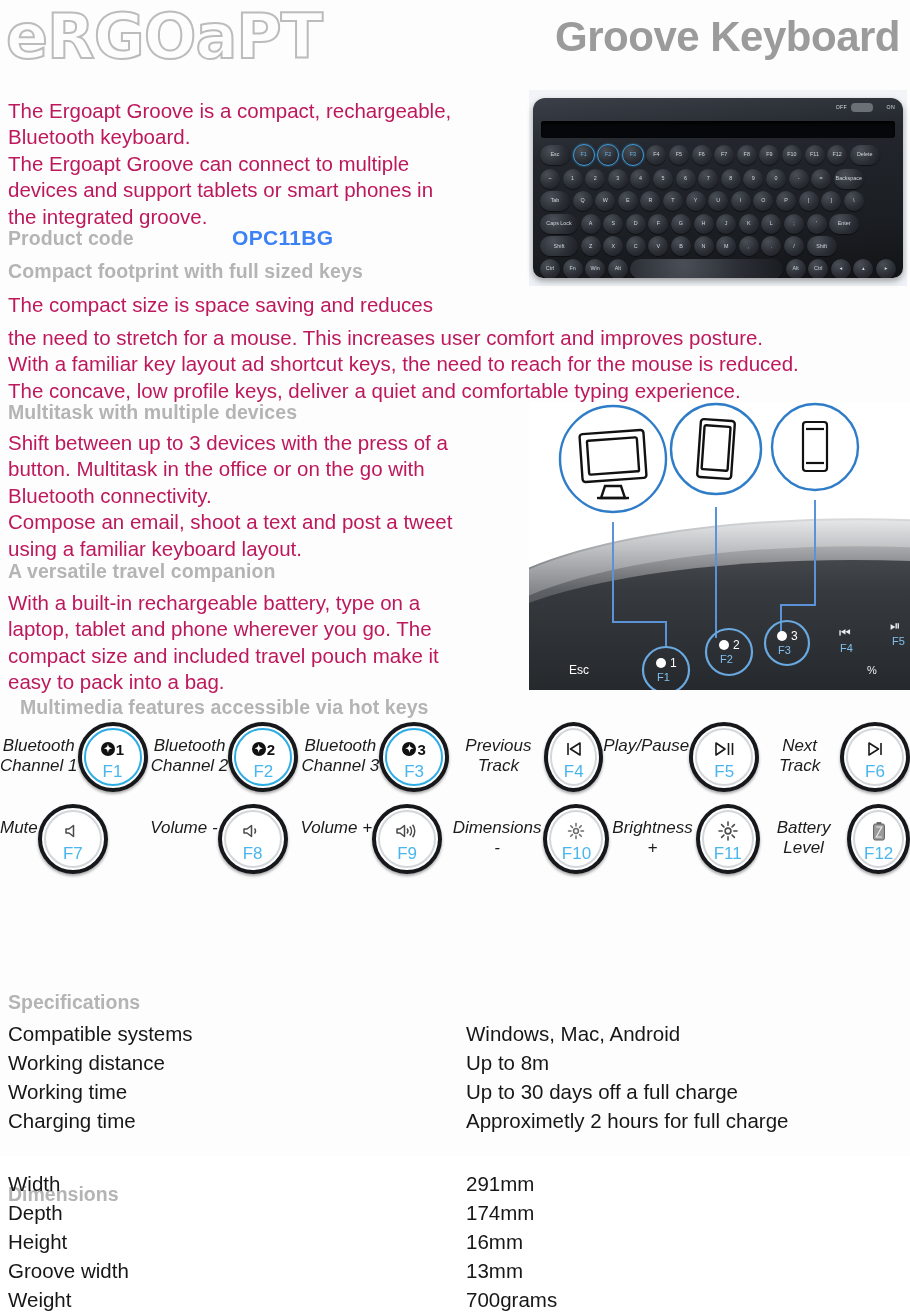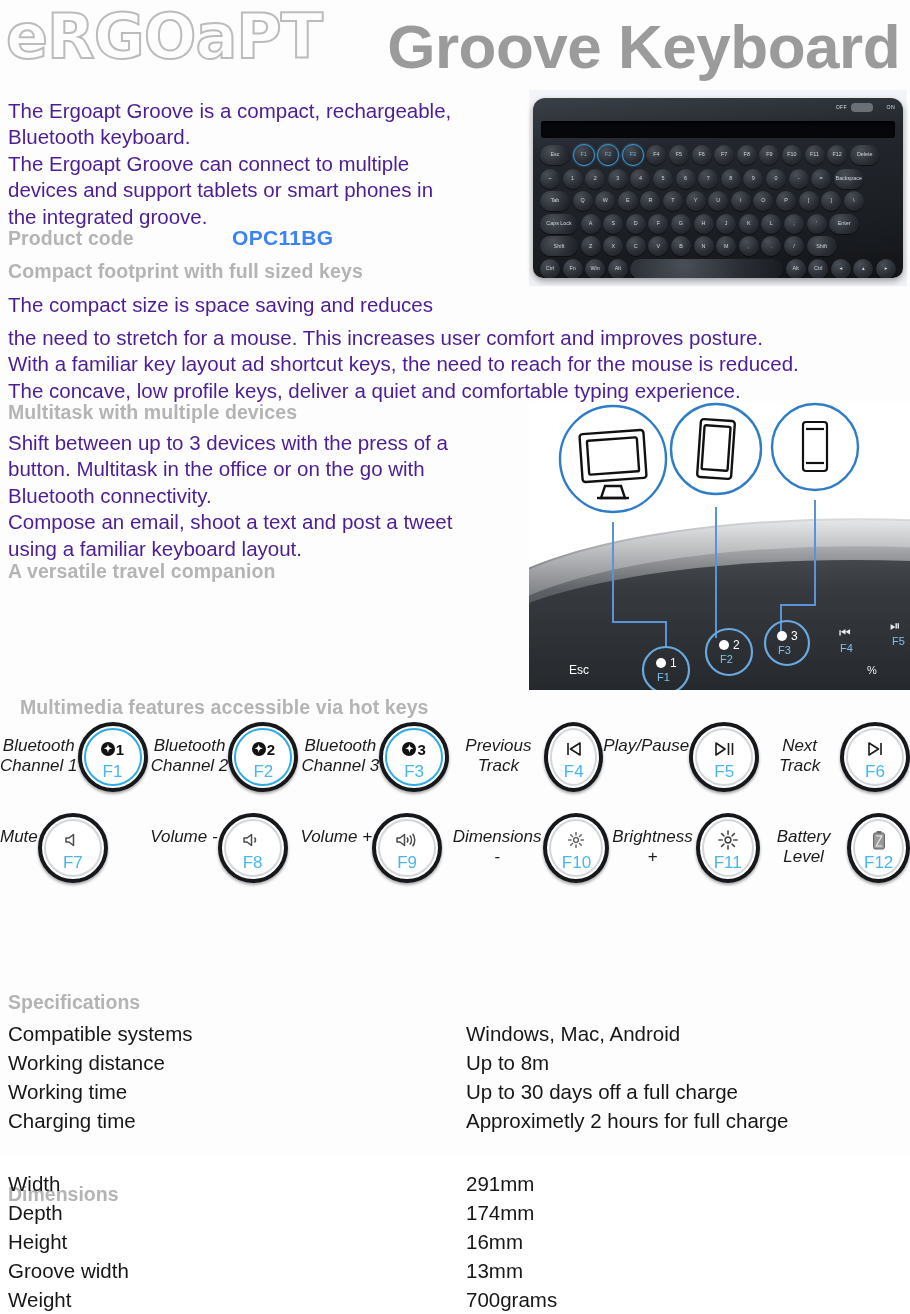"Groove Keyboard" .page-title { font-size: 62px -> 42px }
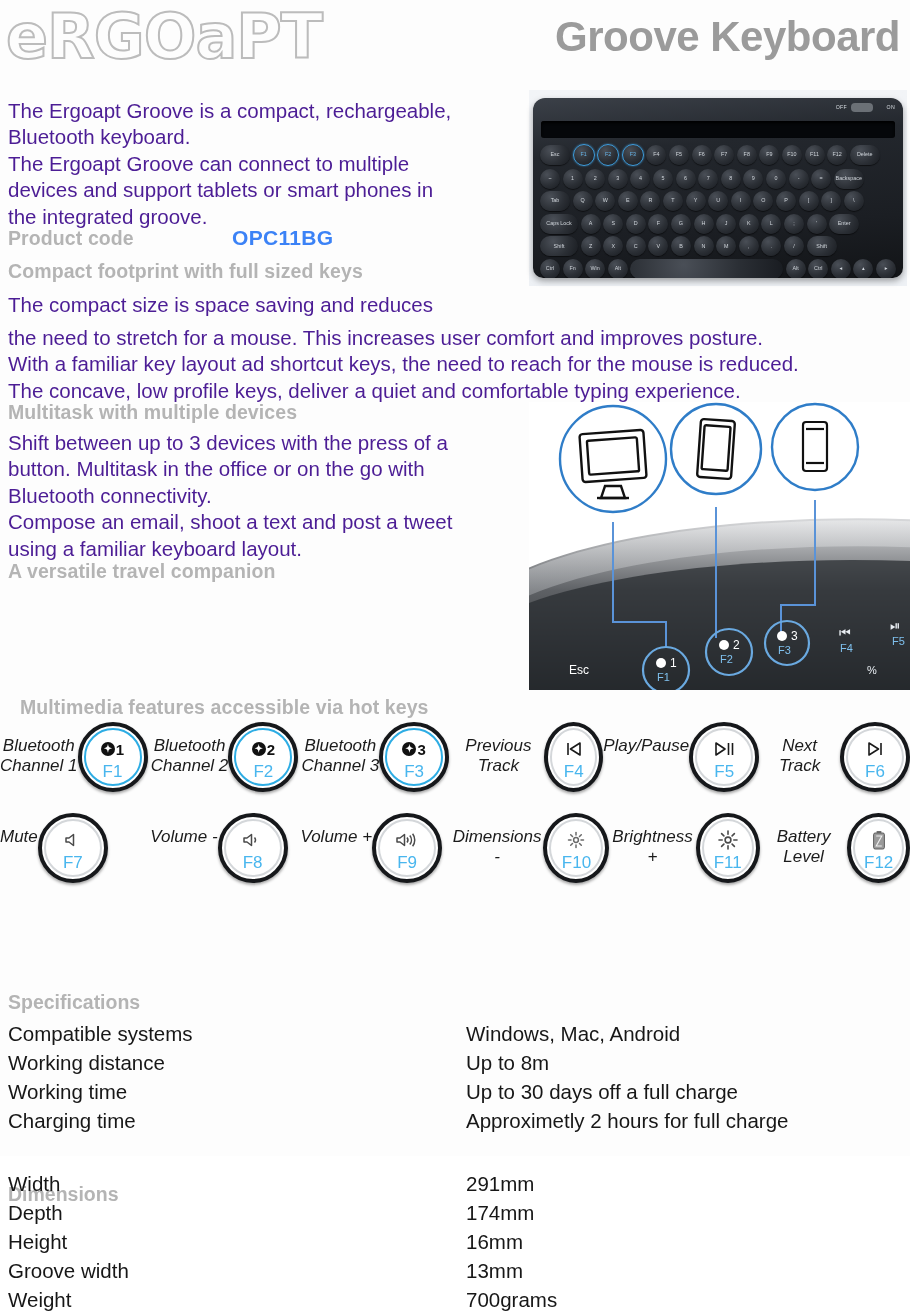"The Ergoapt Groove is a" .para { color: #4c1d95 -> #be185d }
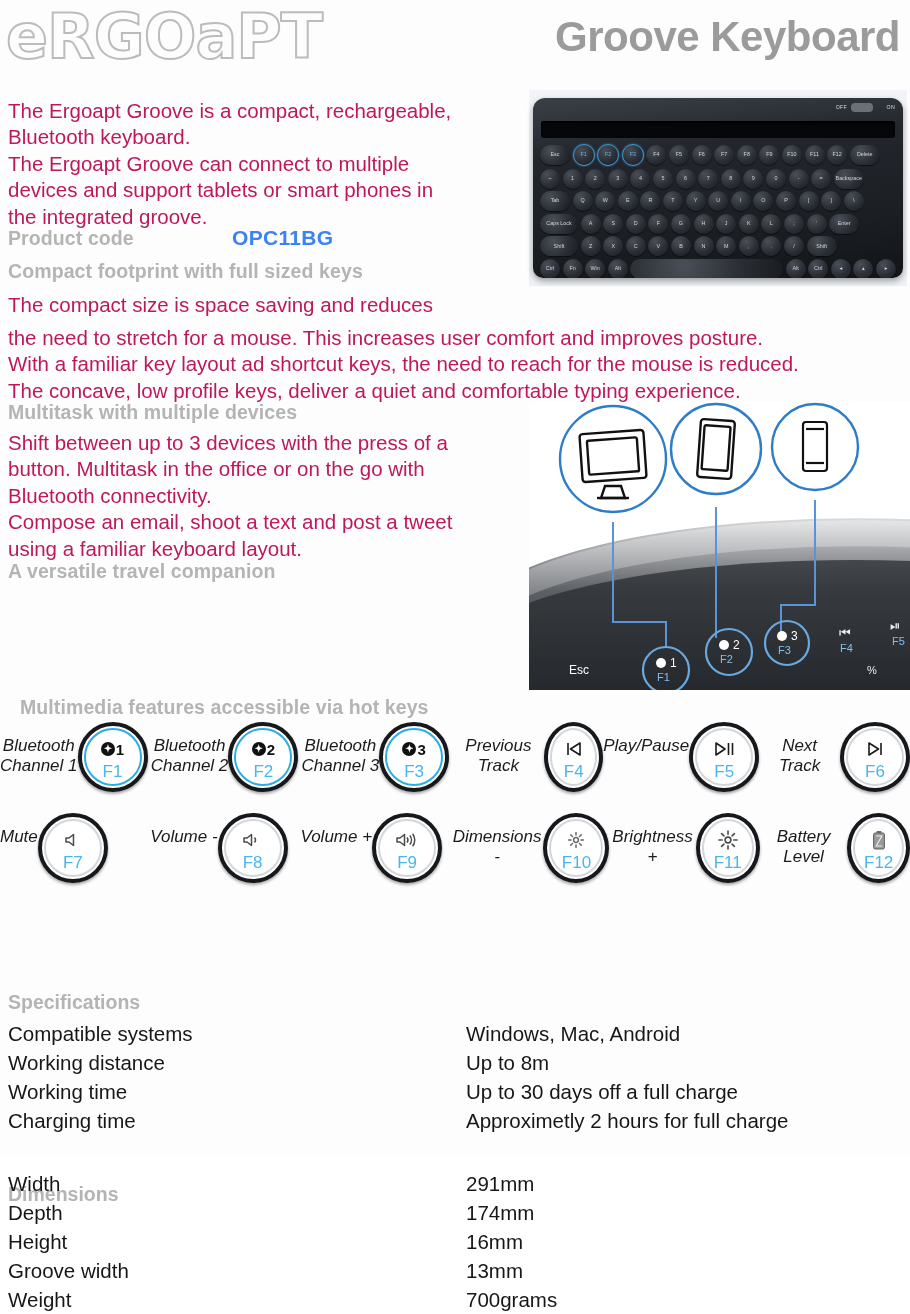"With a built-in rechargeable battery," div.para { html: none -> <div>With a built-in rechargeable battery, type on a laptop, tablet and phone wherever you go. The compact size and included travel pouch make it easy to pack into a bag.</div> }
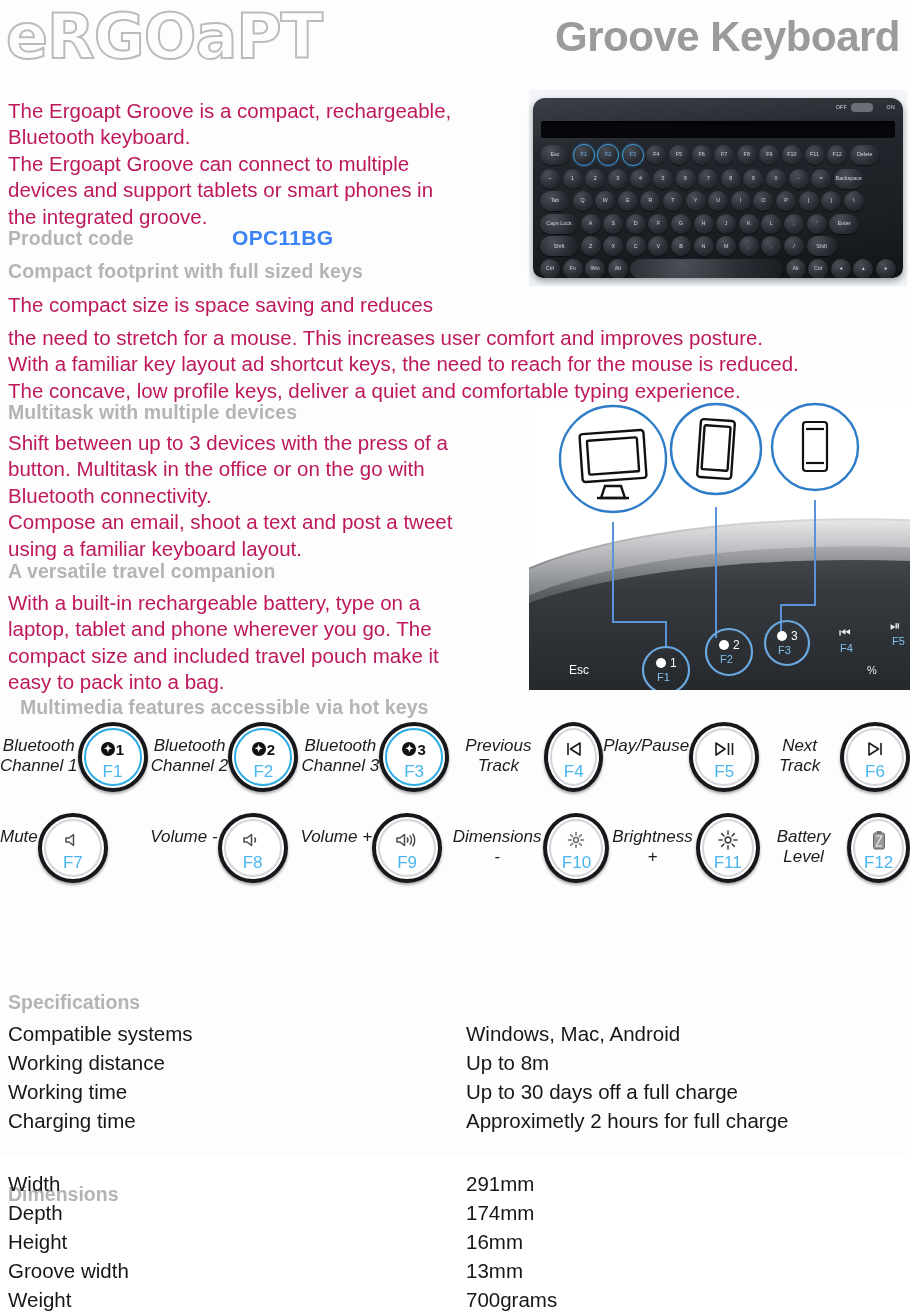"Mute" div.keys-row { margin-top: 21px -> 12px }
